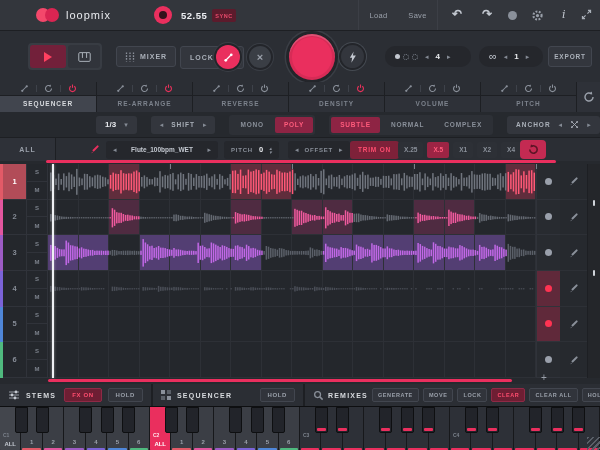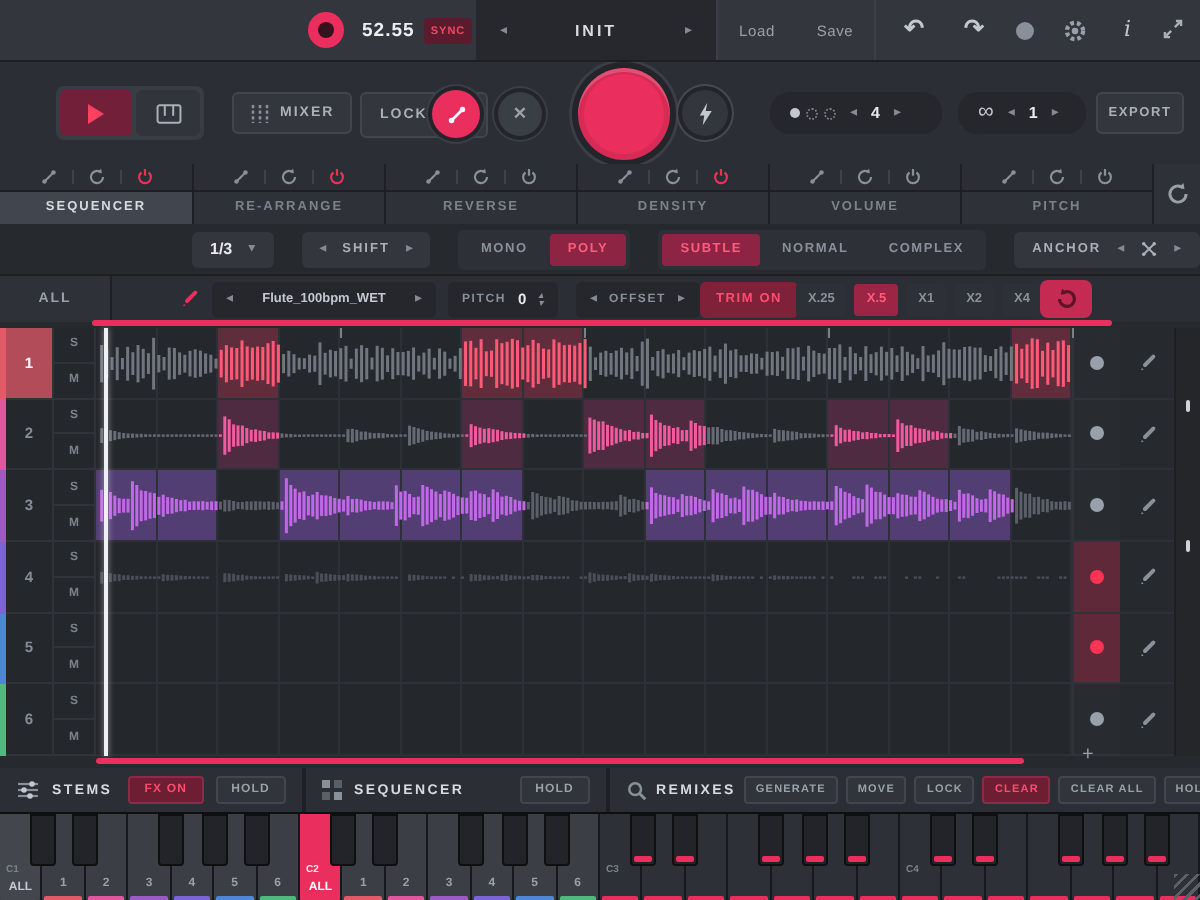"loopmix" div.logo { html: none -> <div> <span></span> <span></span> <span>loopmix</span> </div> }
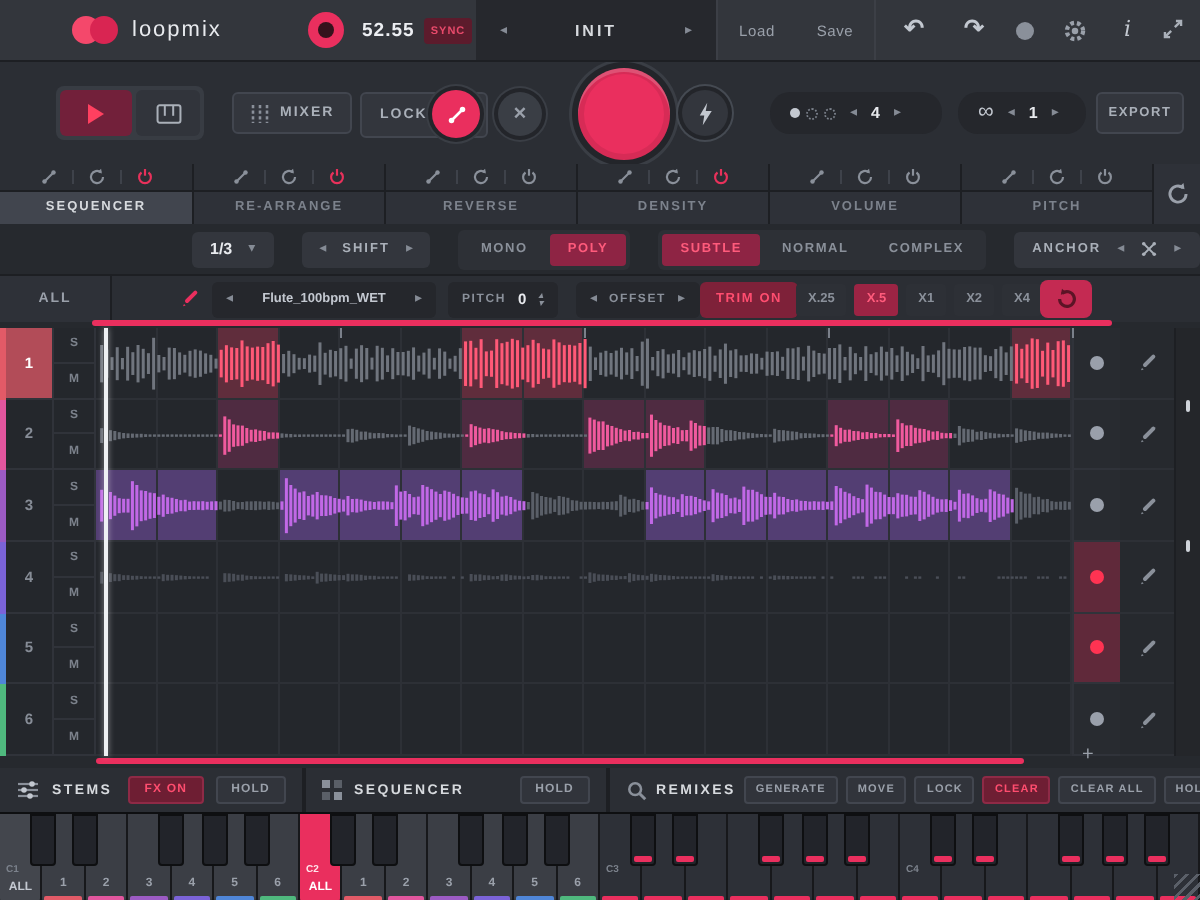"INIT" div.presetnav { html: <div> <span>◂</span> <span>INIT</span> <span>▸</span> </div> -> none }
